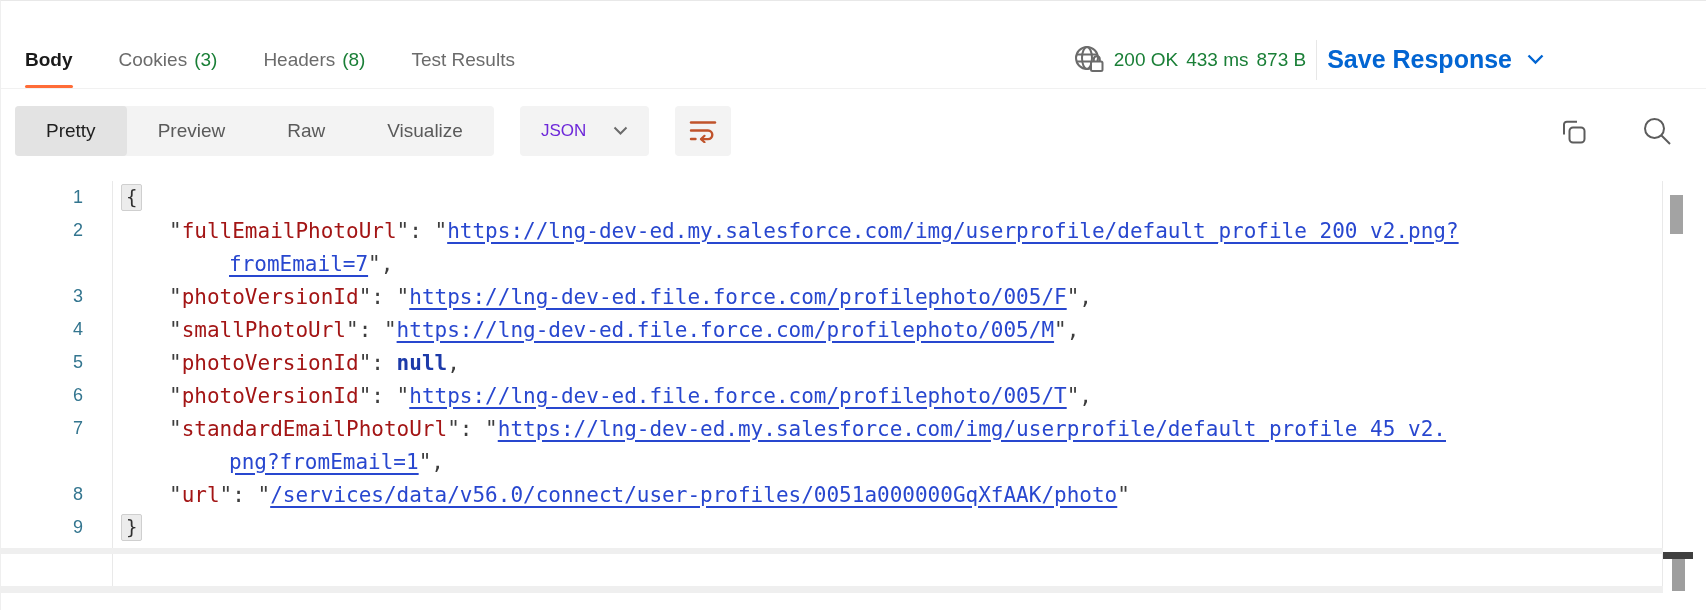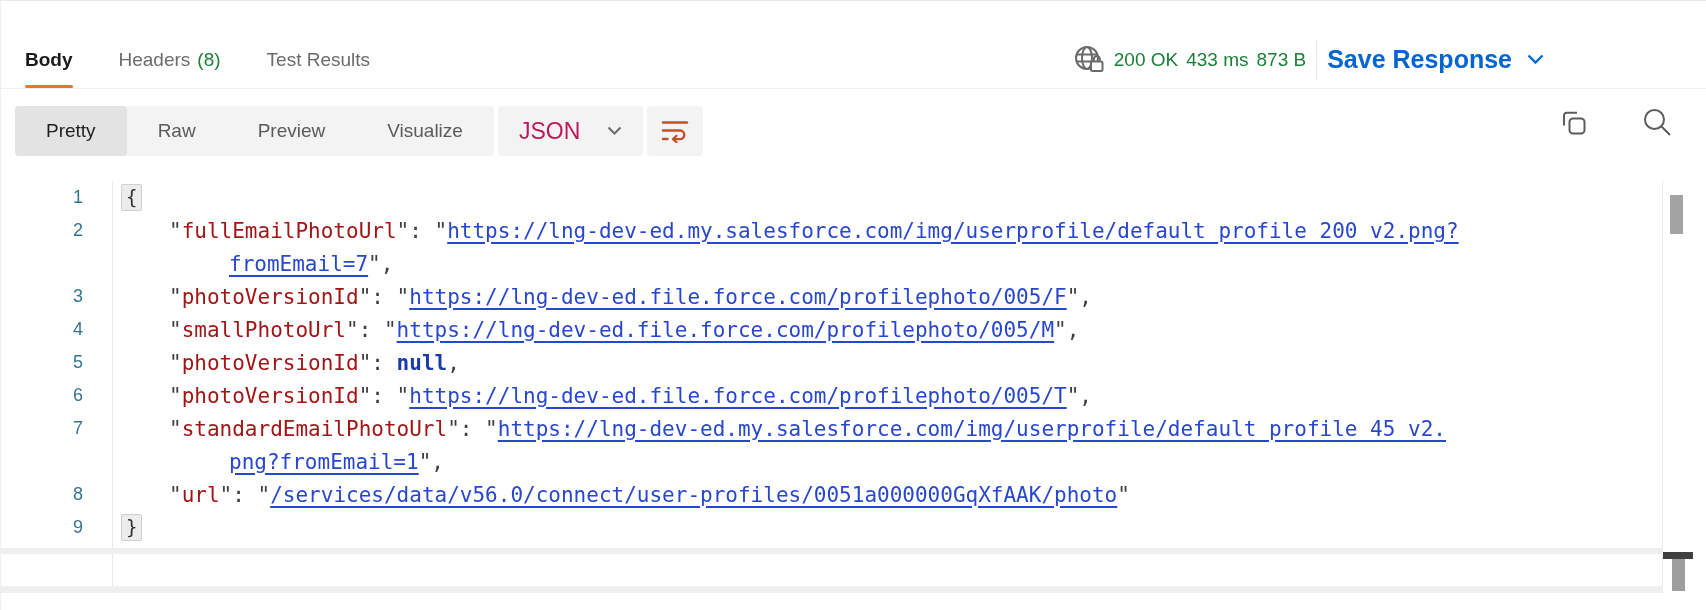"Cookies" div.resp-tab { html: none -> <div> <span>Cookies</span> <span>(3)</span> </div> }
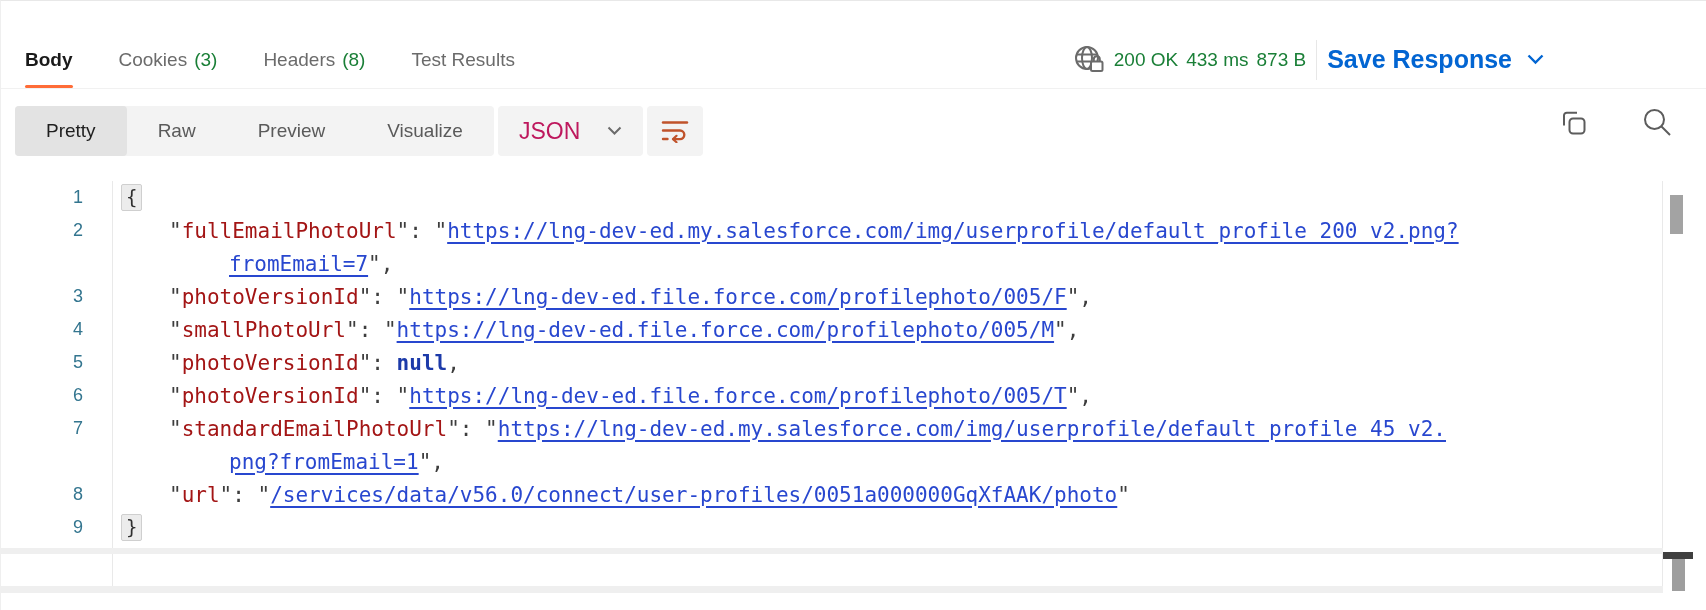"Pretty" .body-toolbar { align-items: flex-start -> center; gap: 4px -> 26px }
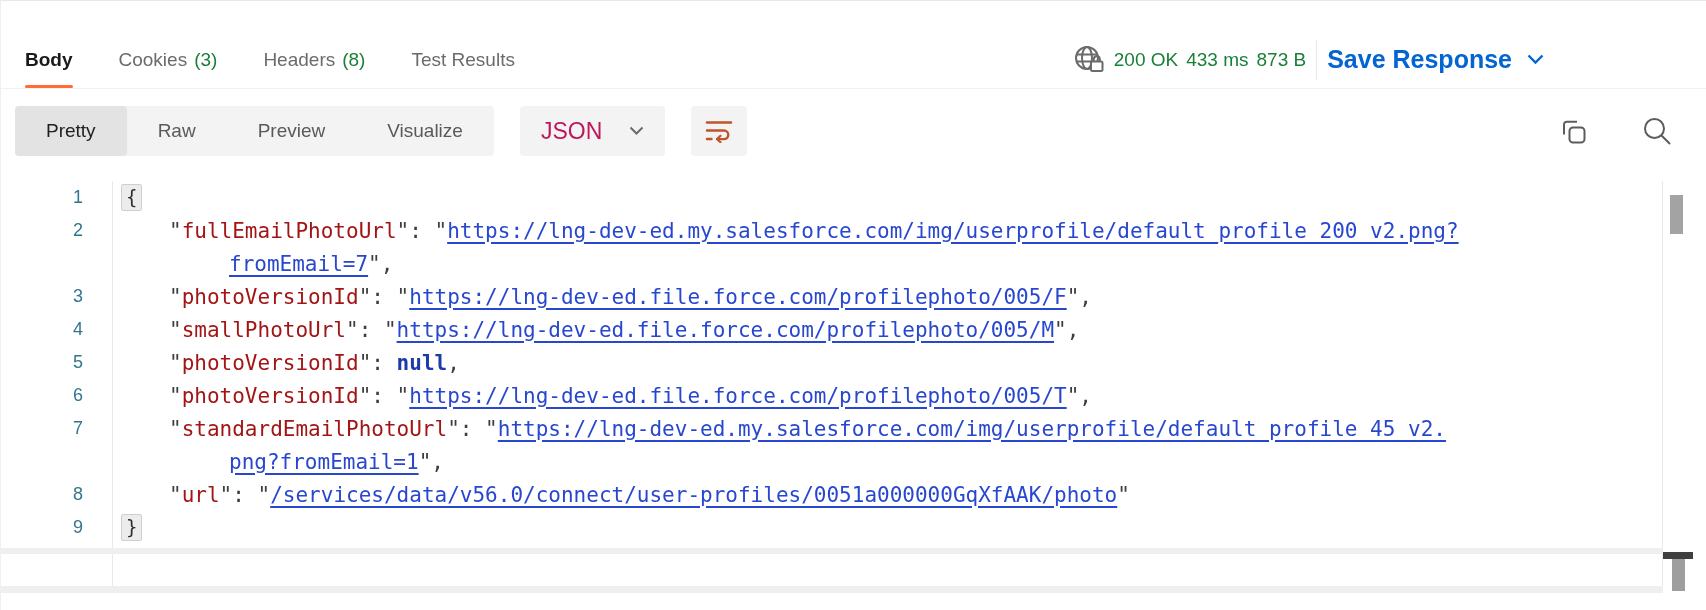"Raw" div.segment { order: before "Preview" -> after "Preview" }
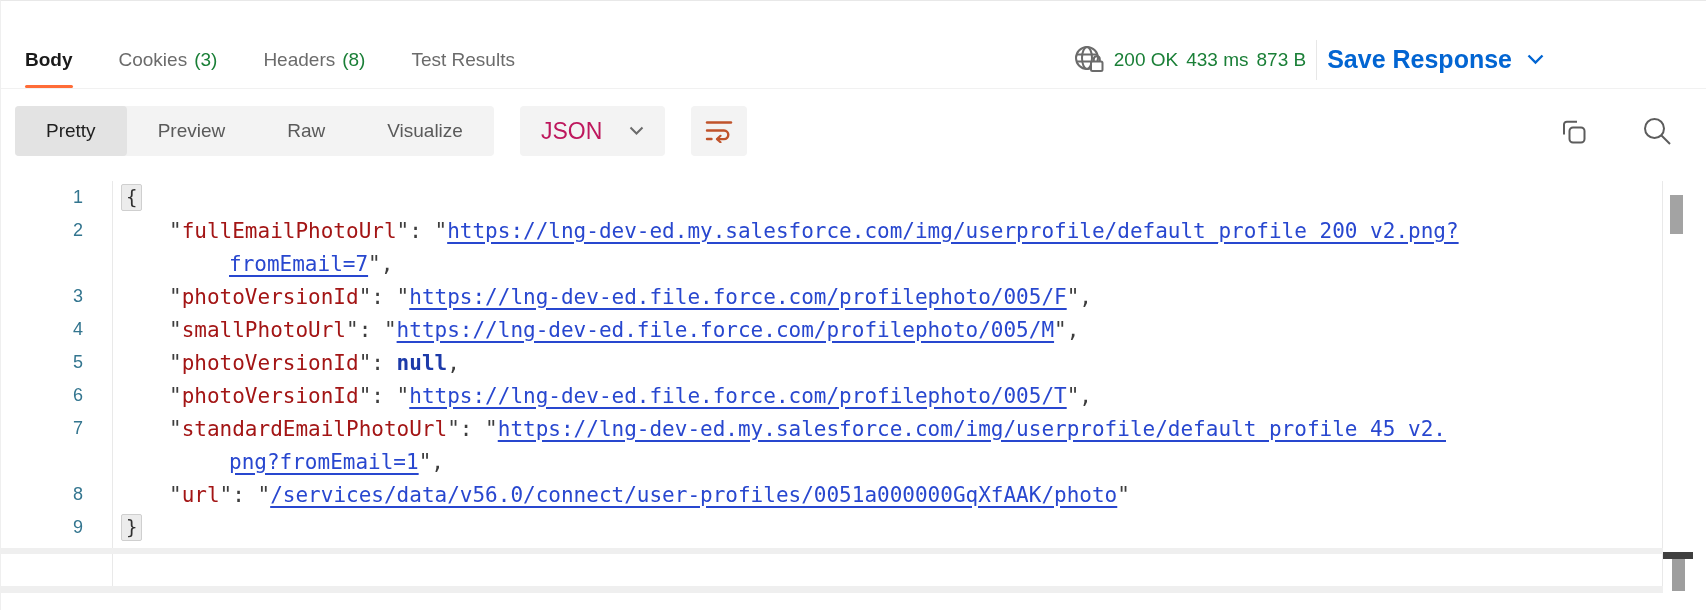"JSON" .format-btn { color: #be185d -> #6d28d9; font-size: 23px -> 17px }
